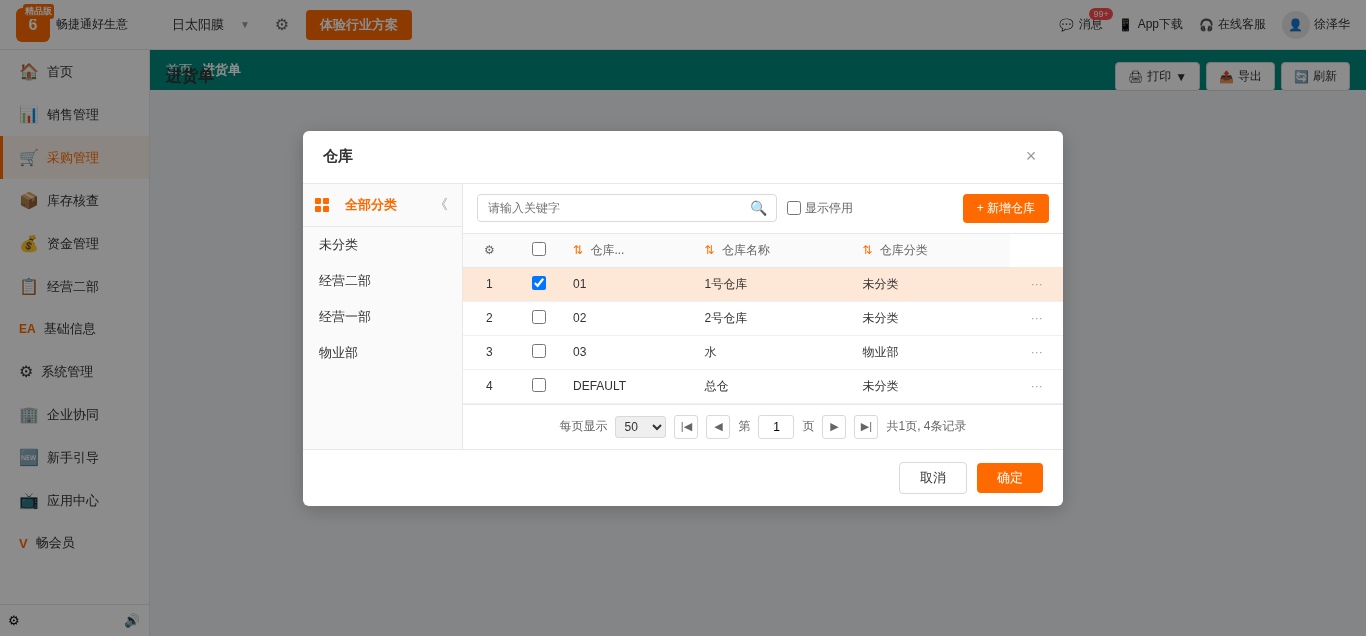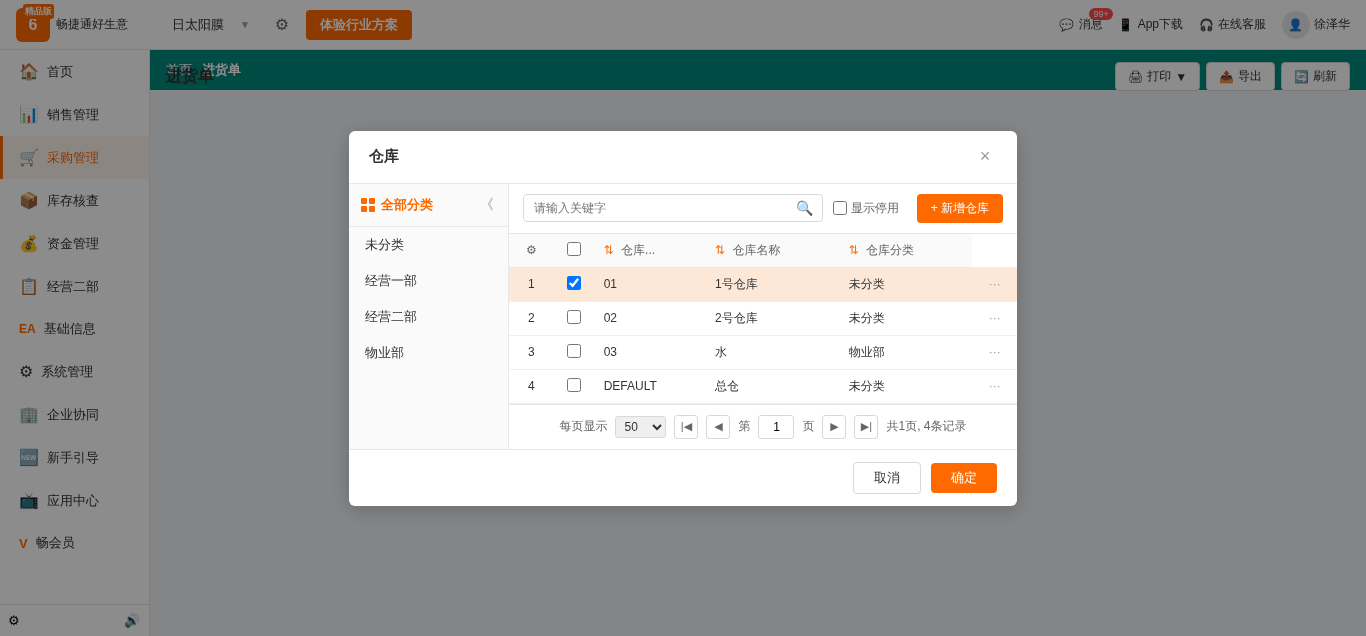"仓库" .modal { width: 668px -> 760px }
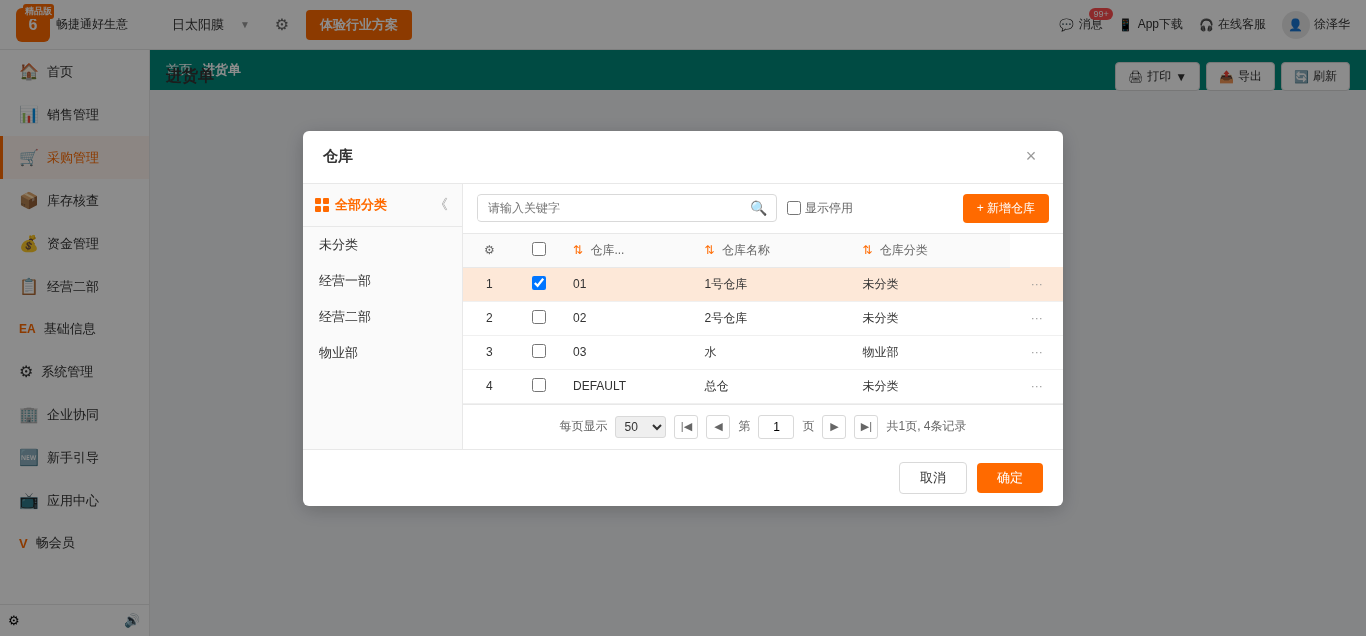"全部分类" .category-all { gap: 6px -> 16px }
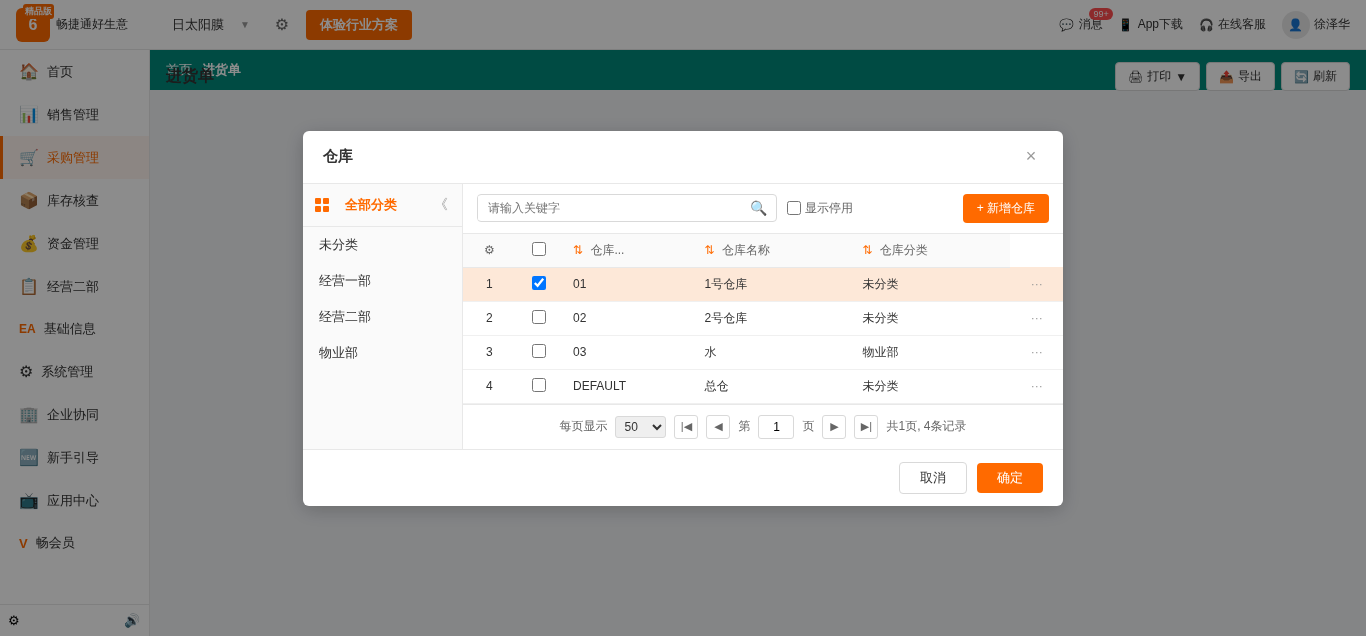"经营一部" div.category-item { order: before "经营二部" -> after "经营二部" }
